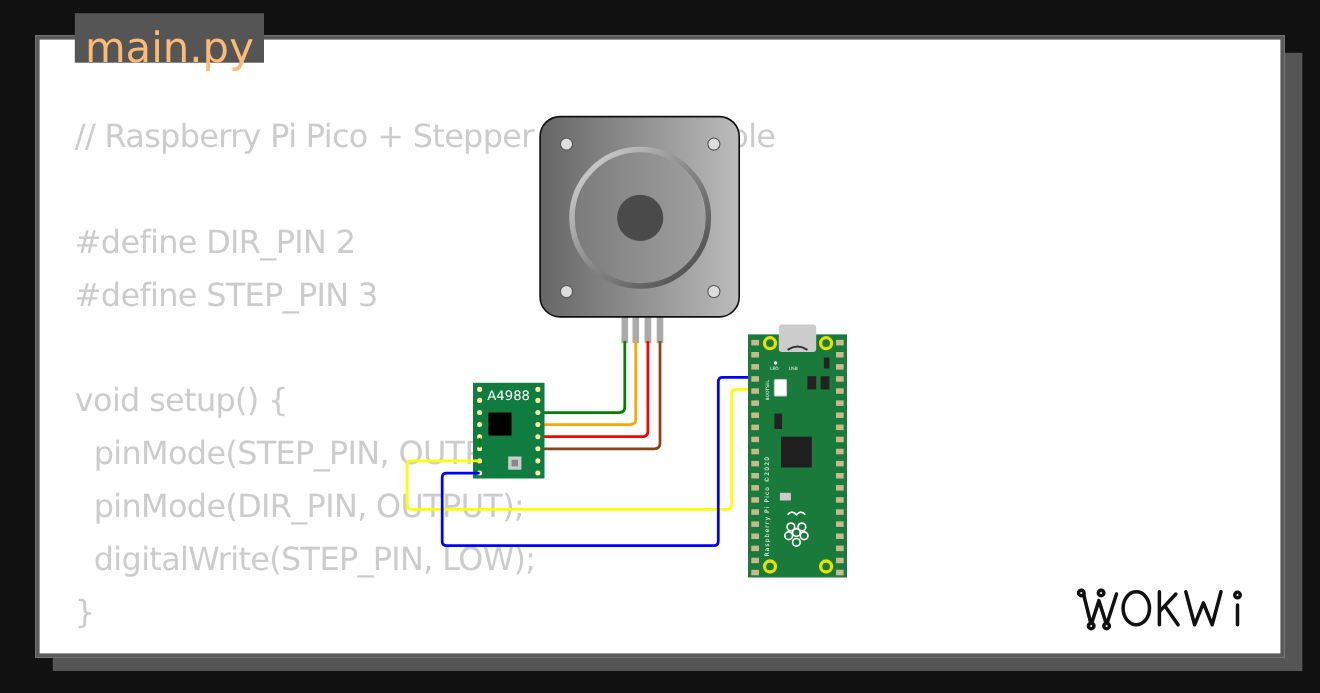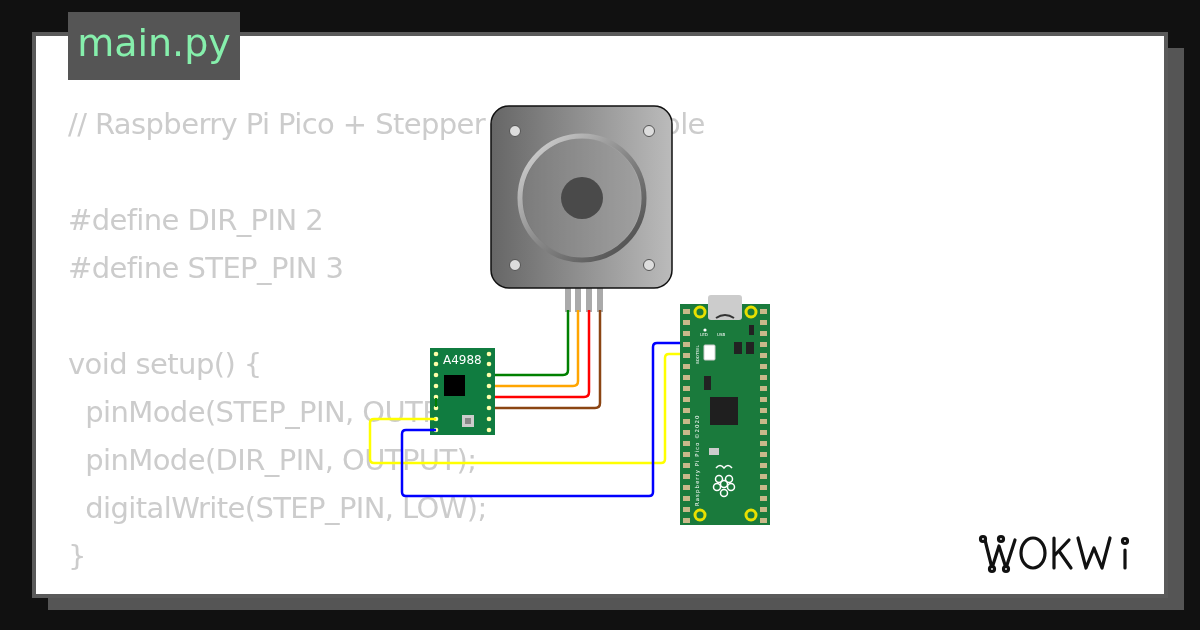"main.py" .tab { color: #86efac -> #fdba74; height: 68px -> 45px }
